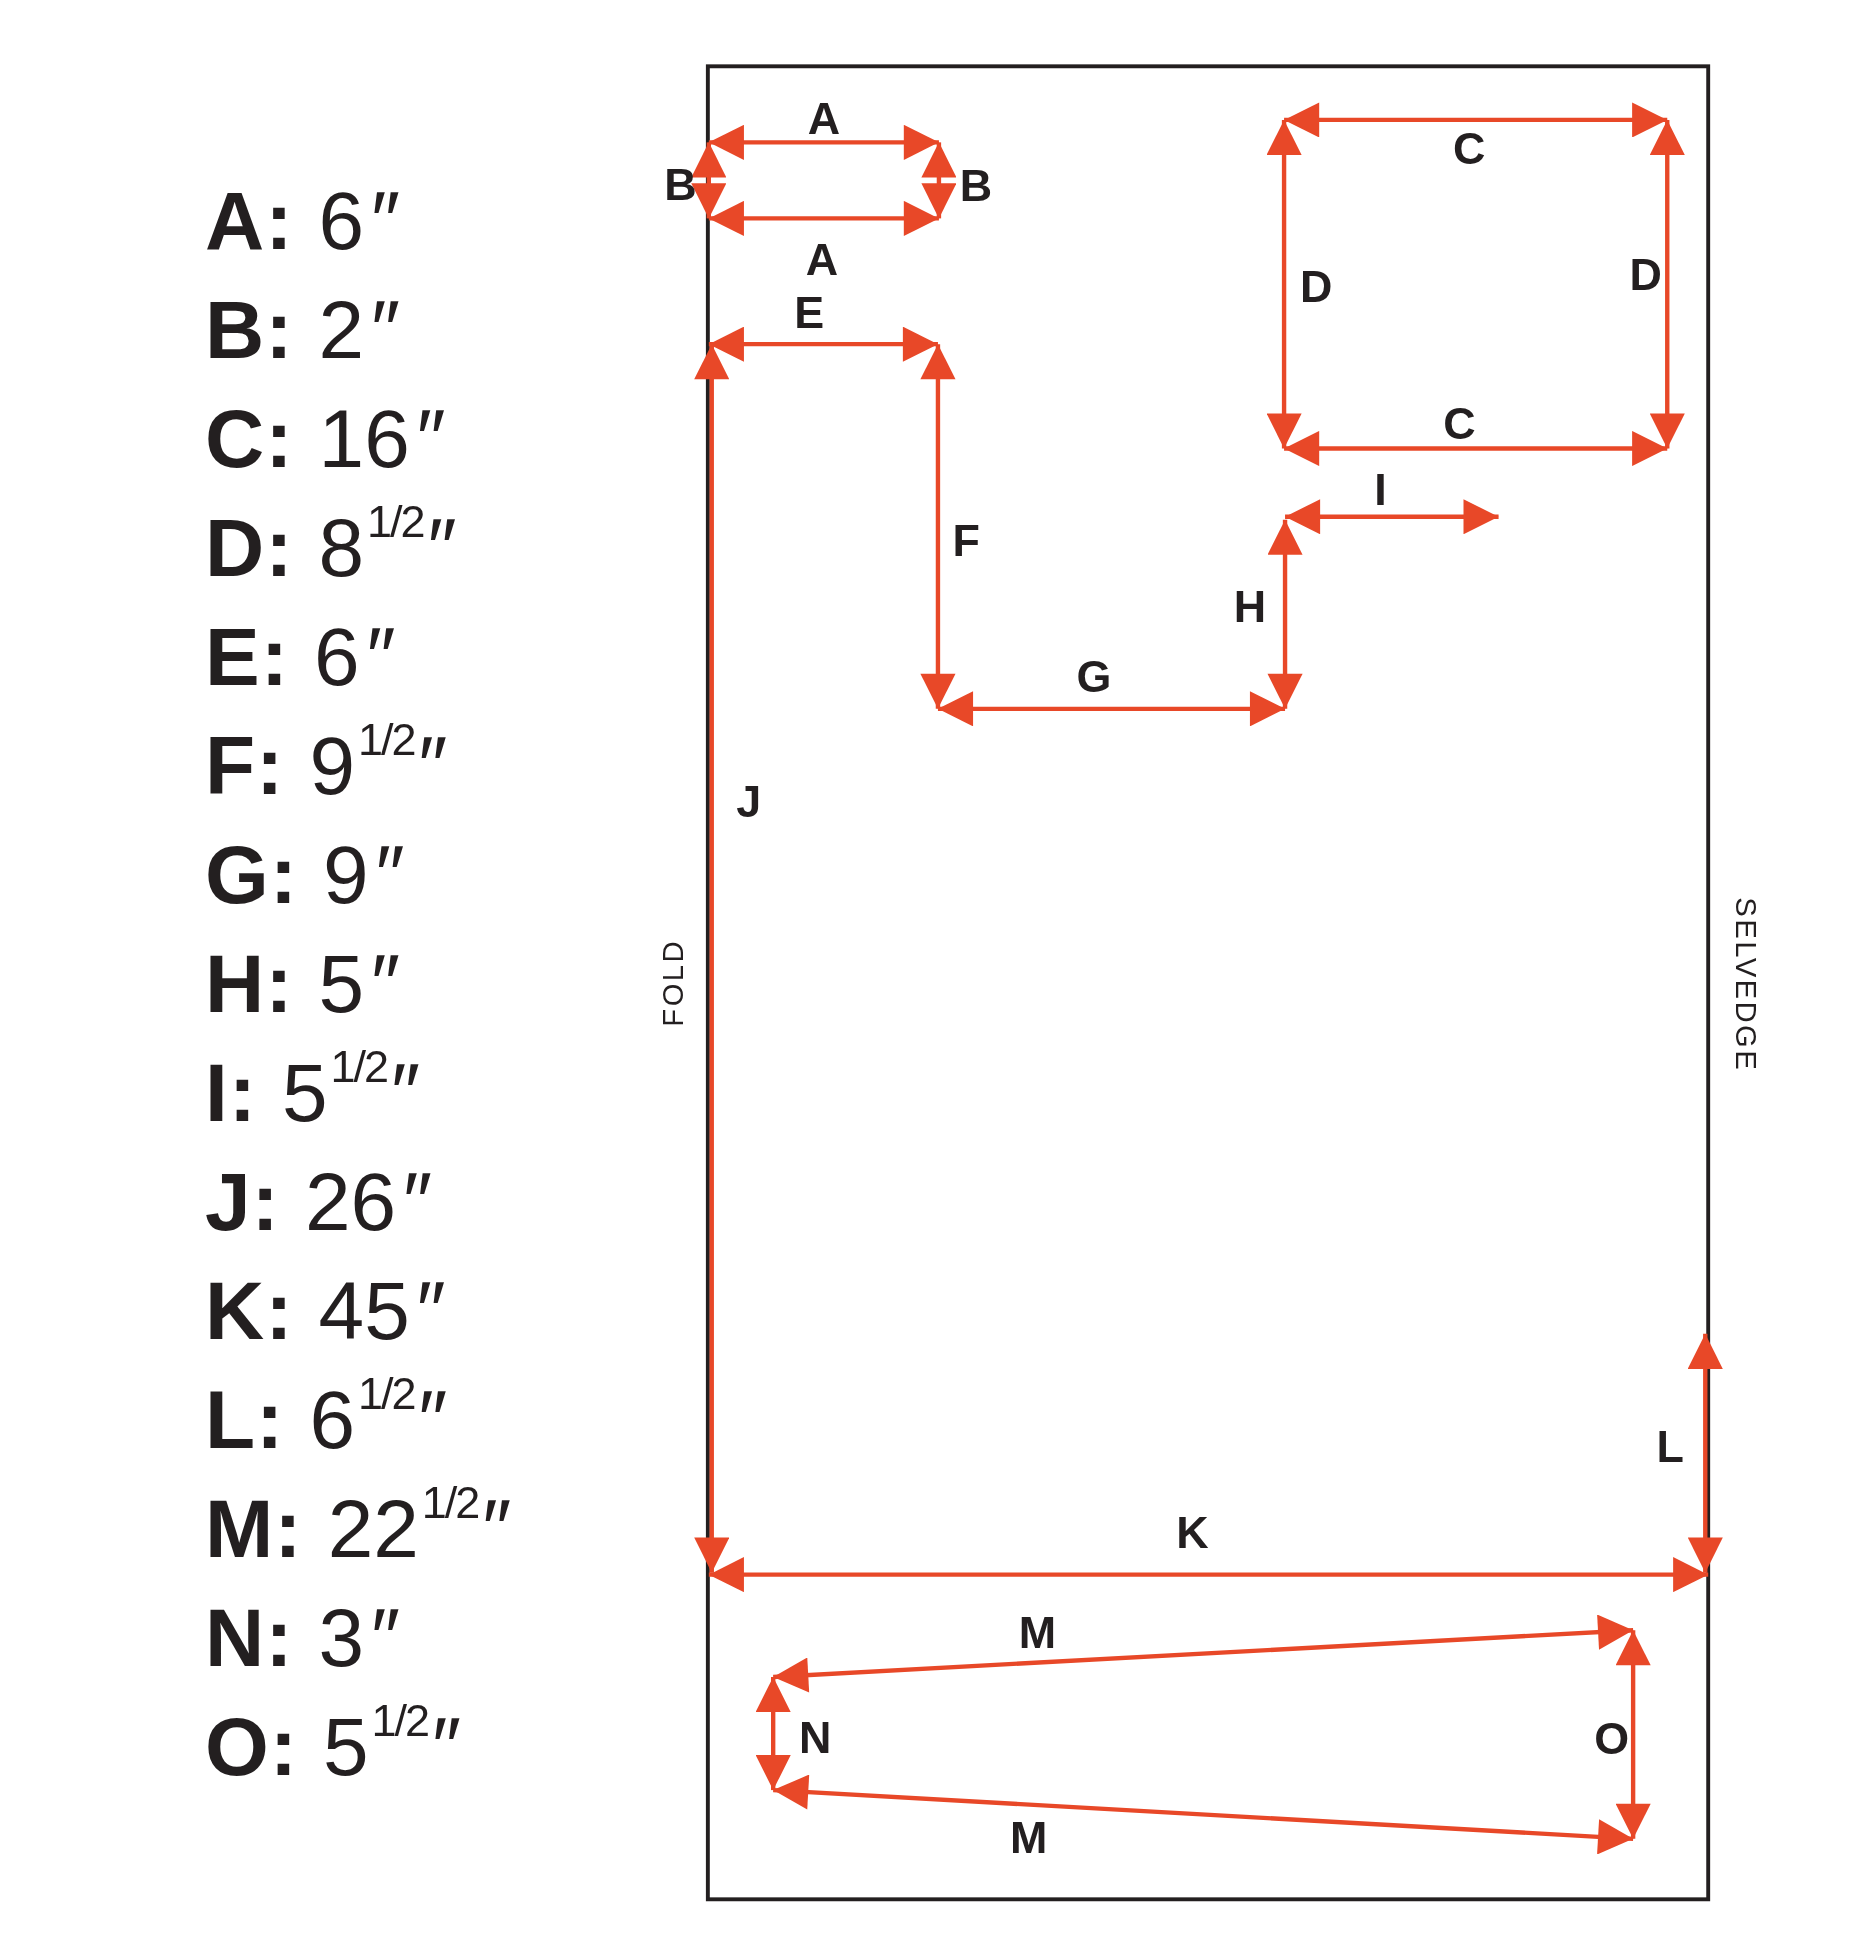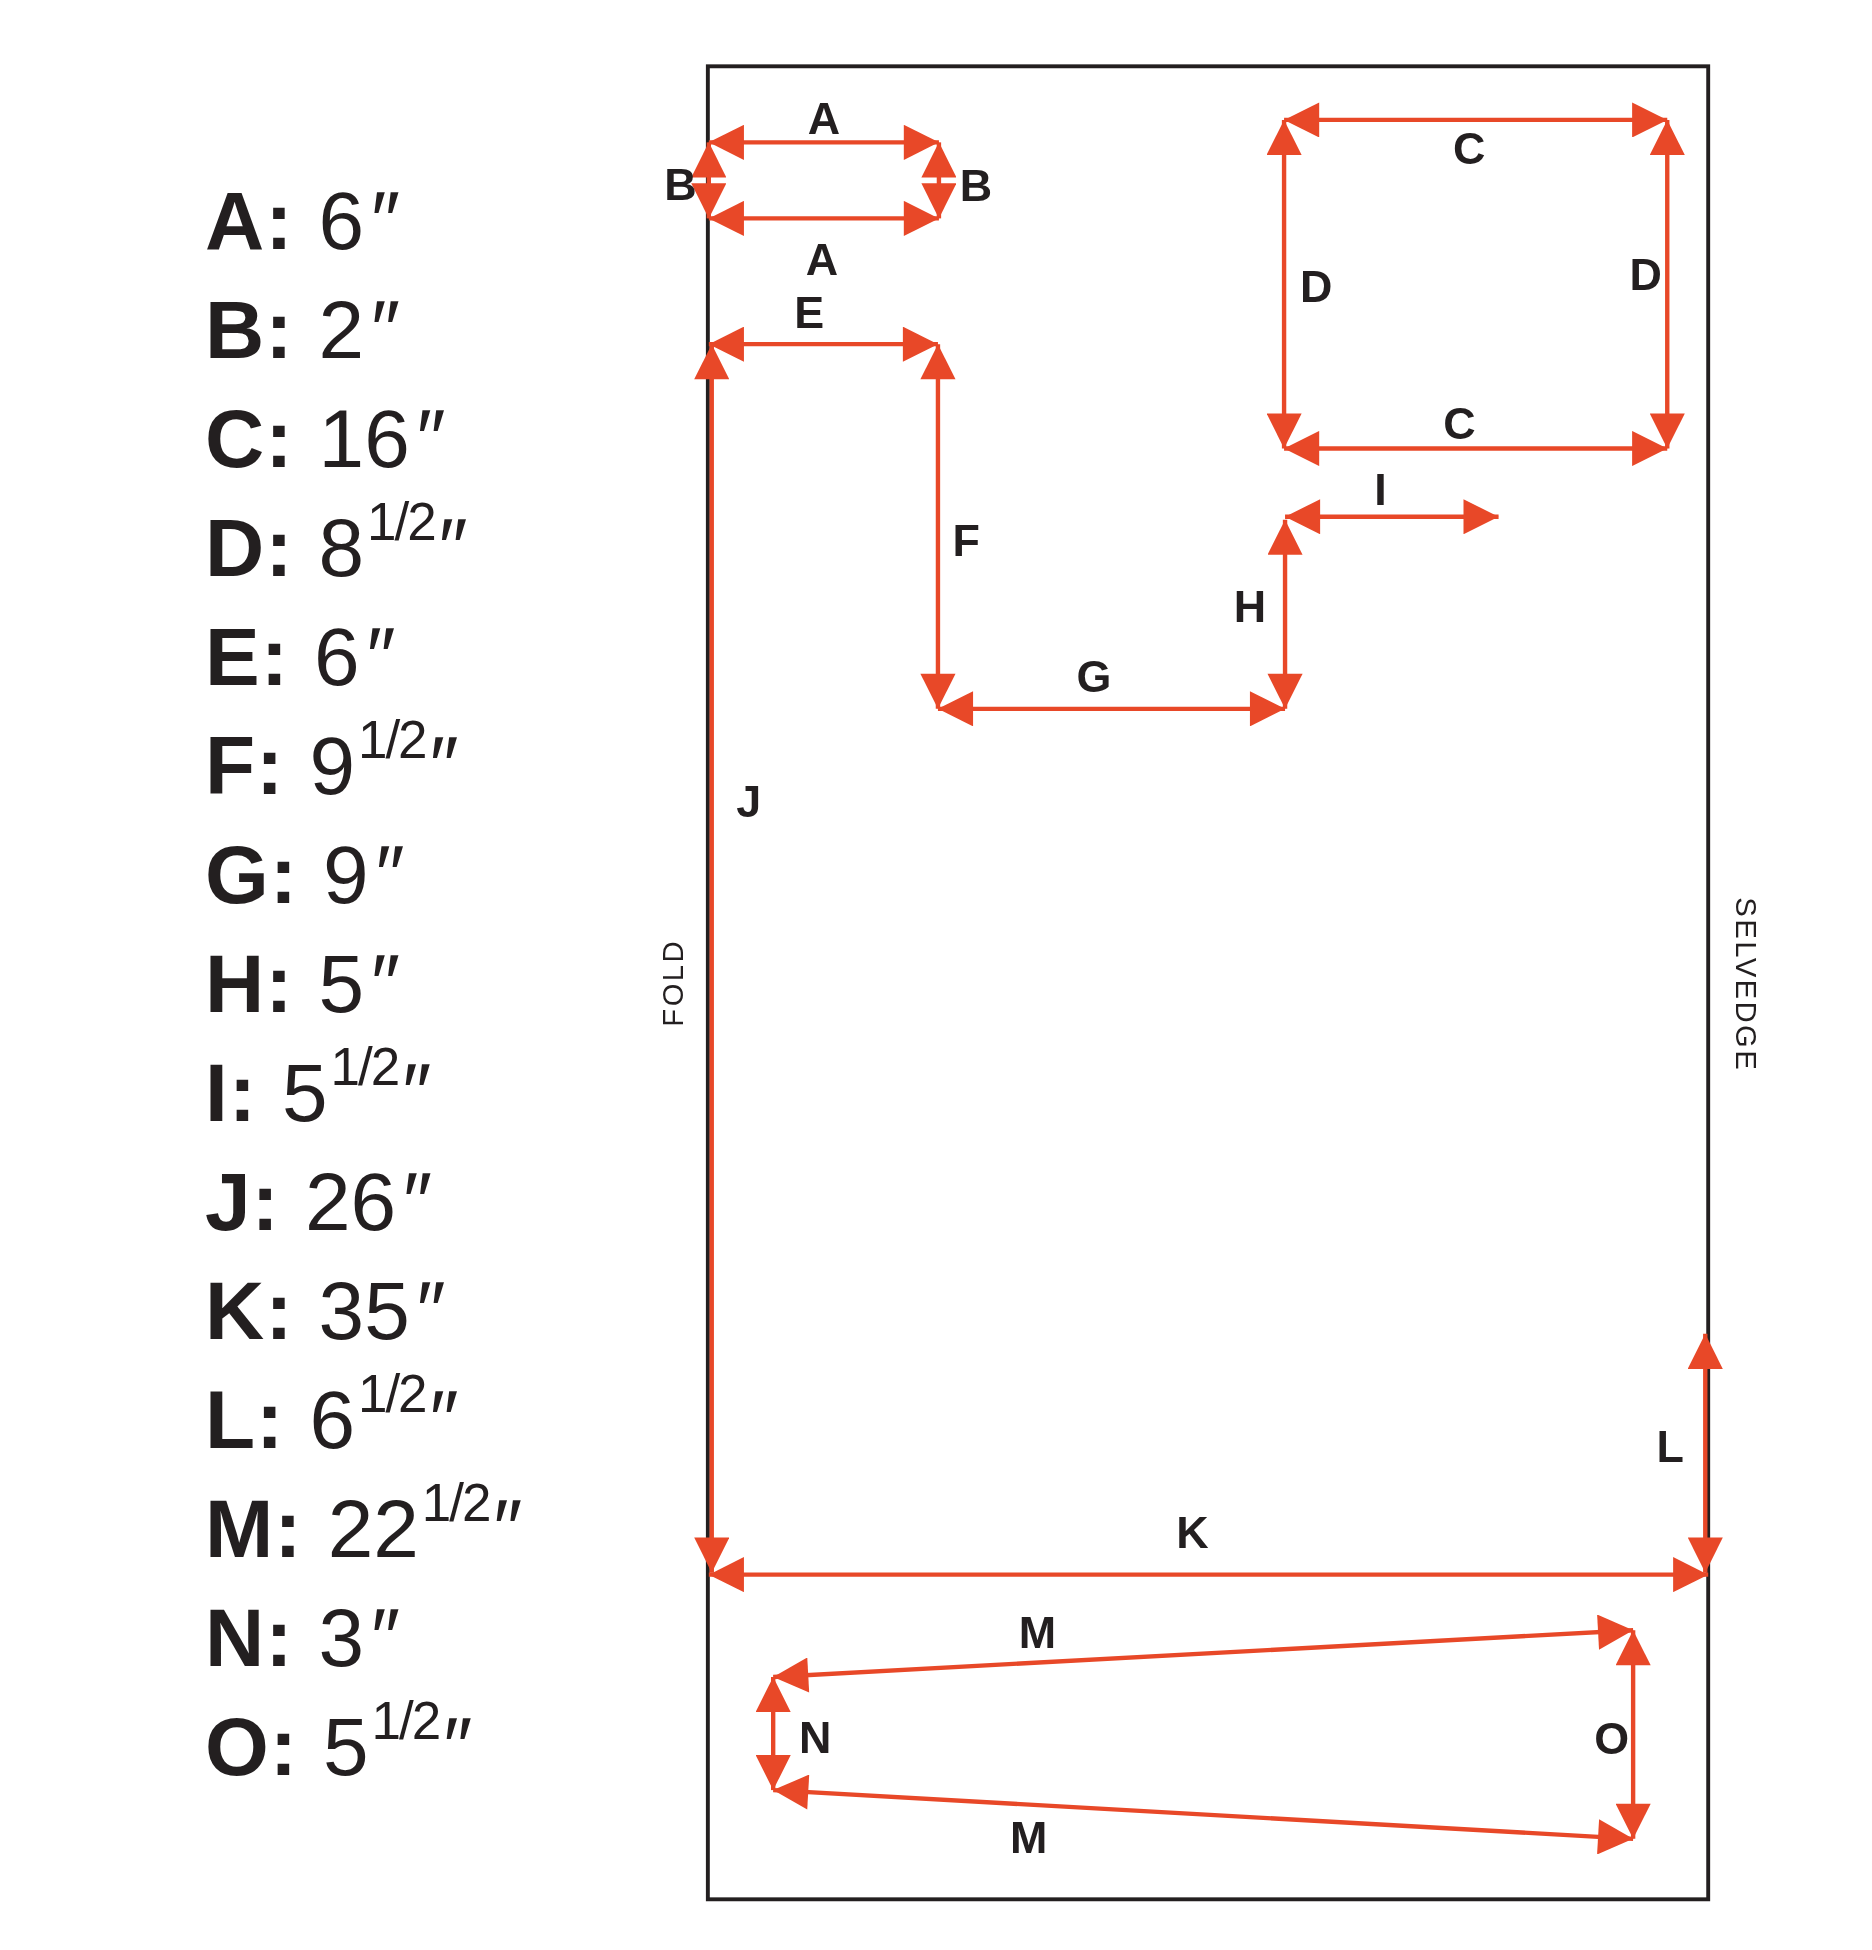"1/2" .legend-frac { font-size: 53px -> 45px }
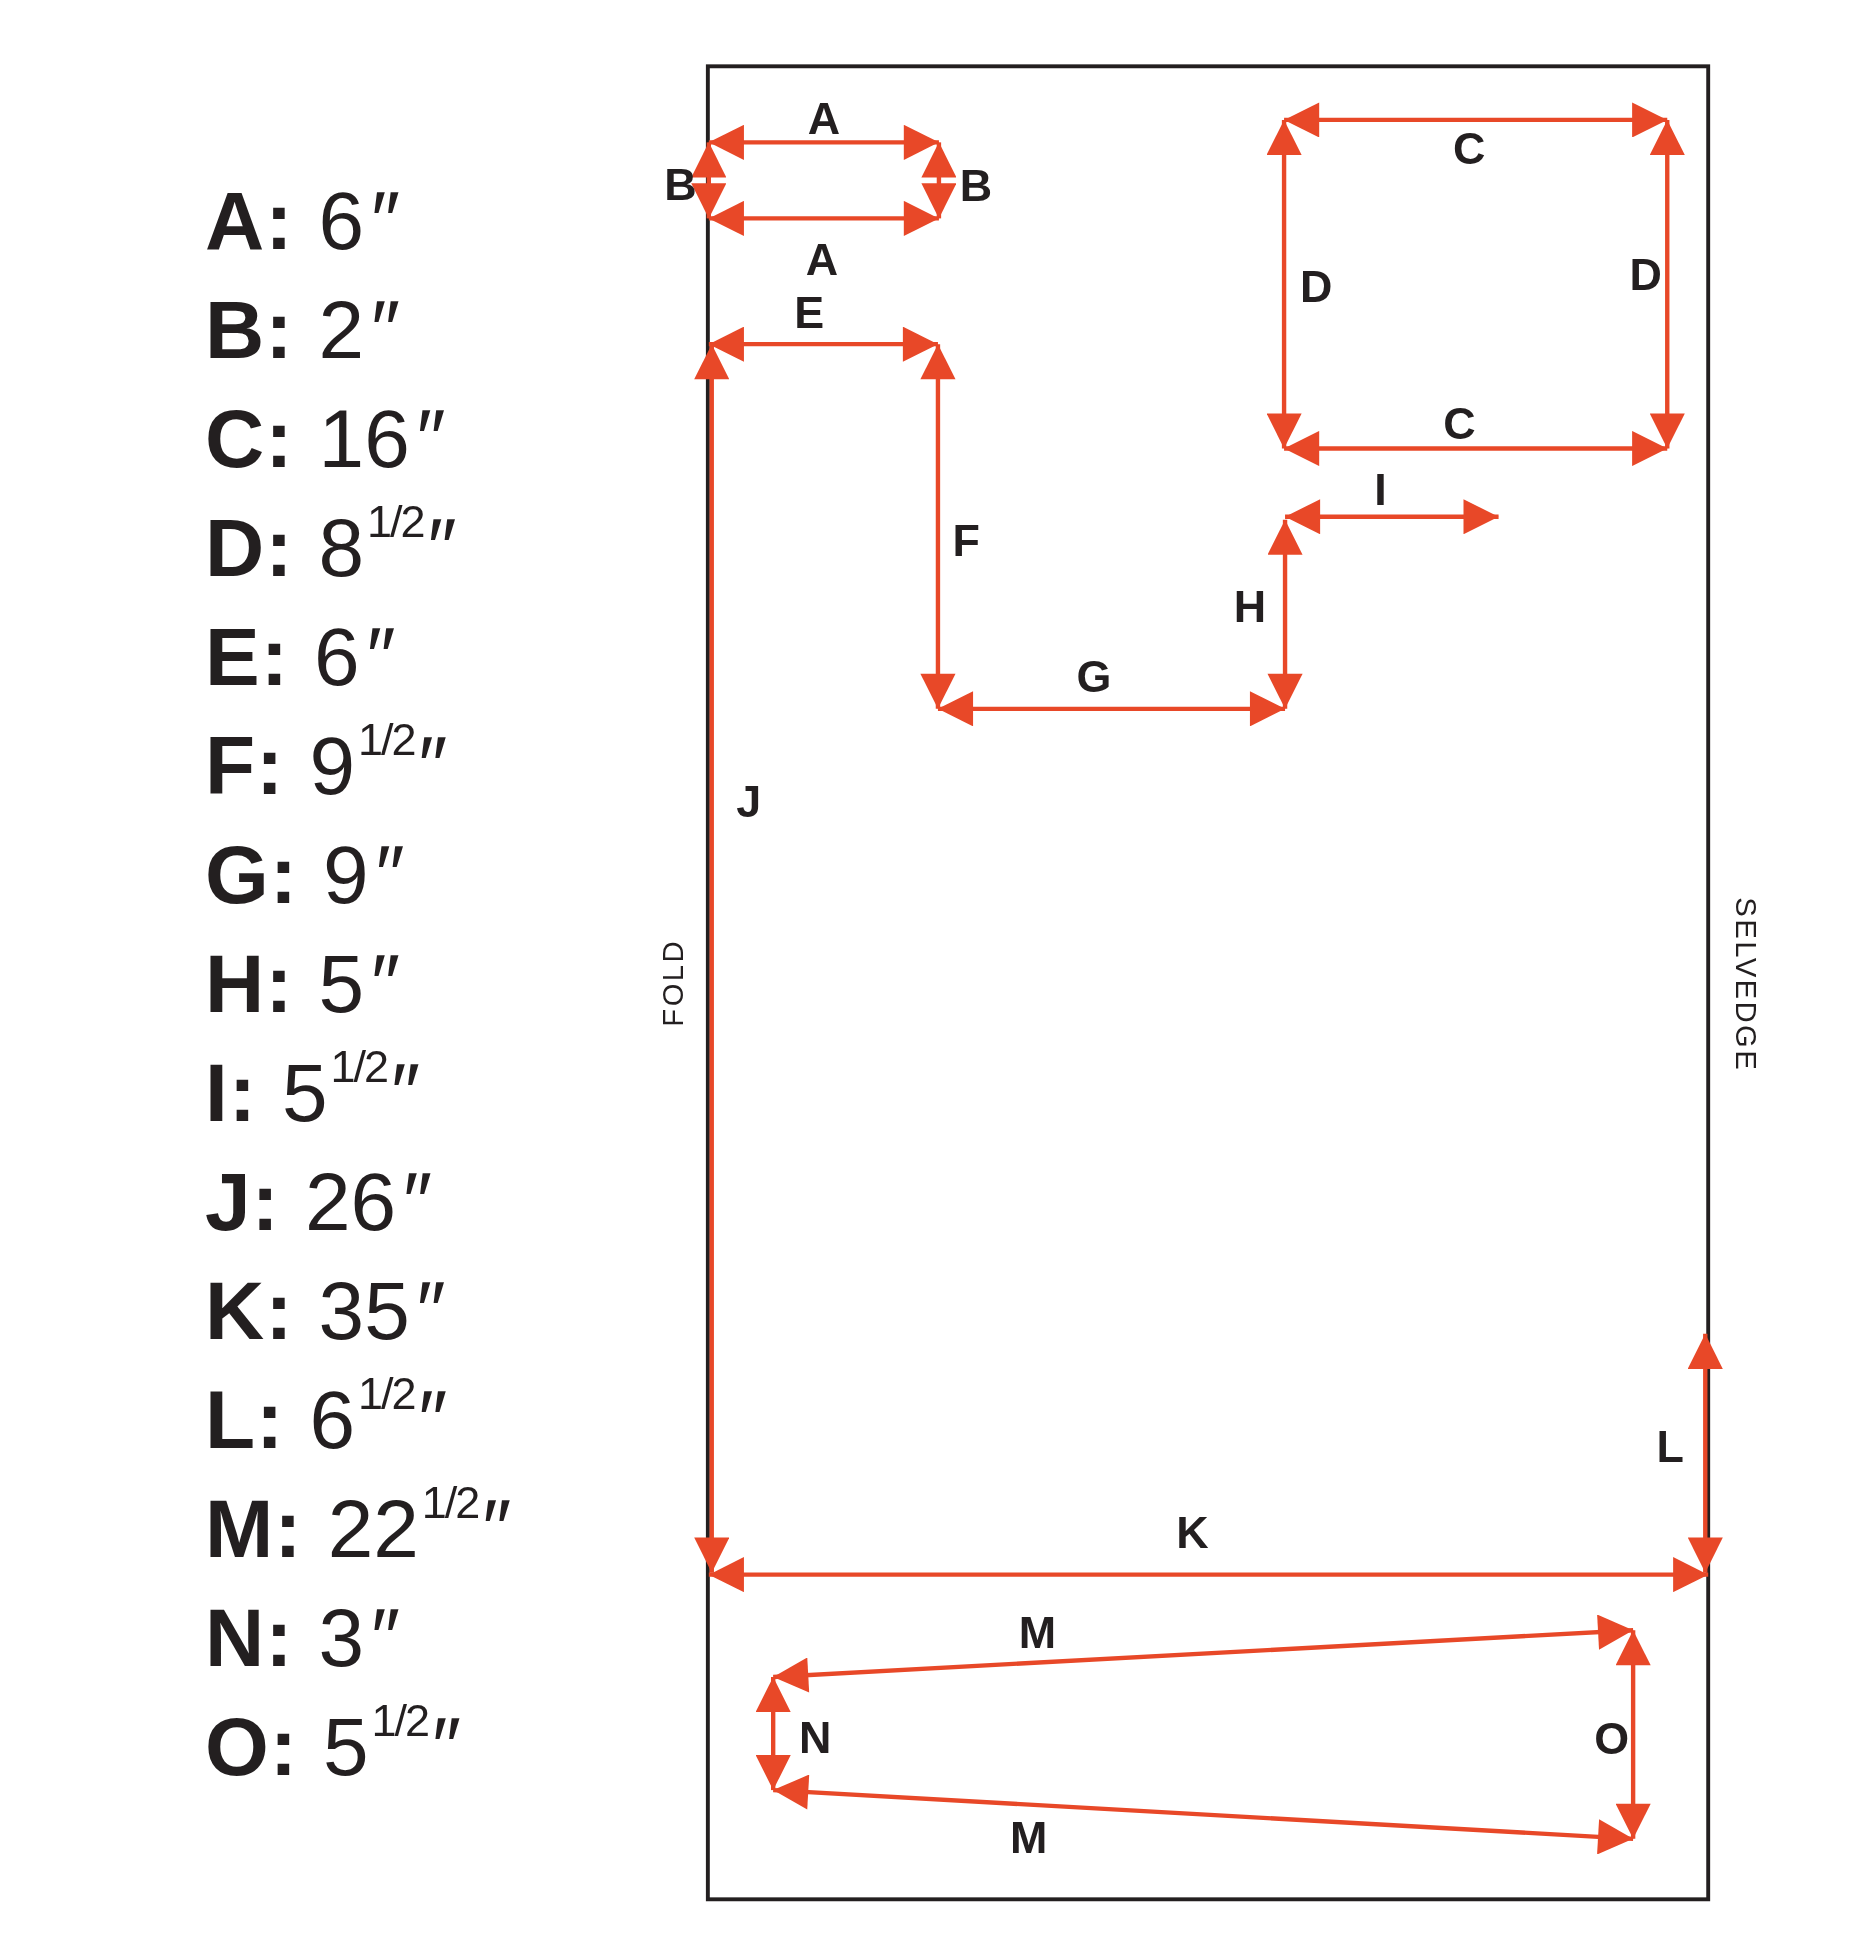"35" span.legend-value { text: 35 -> 45 }
